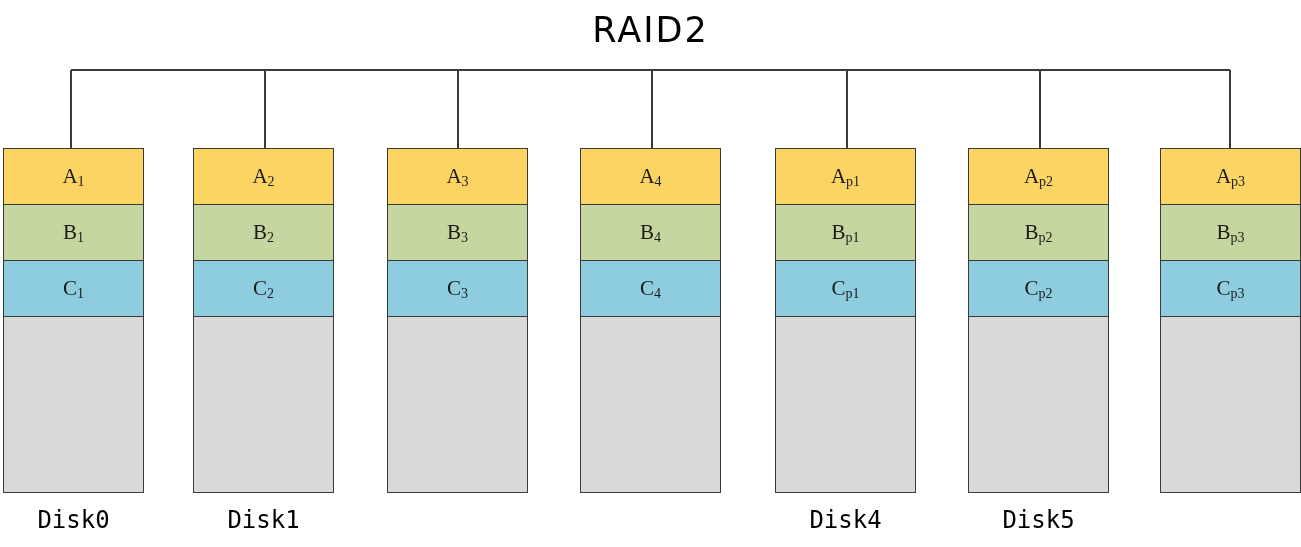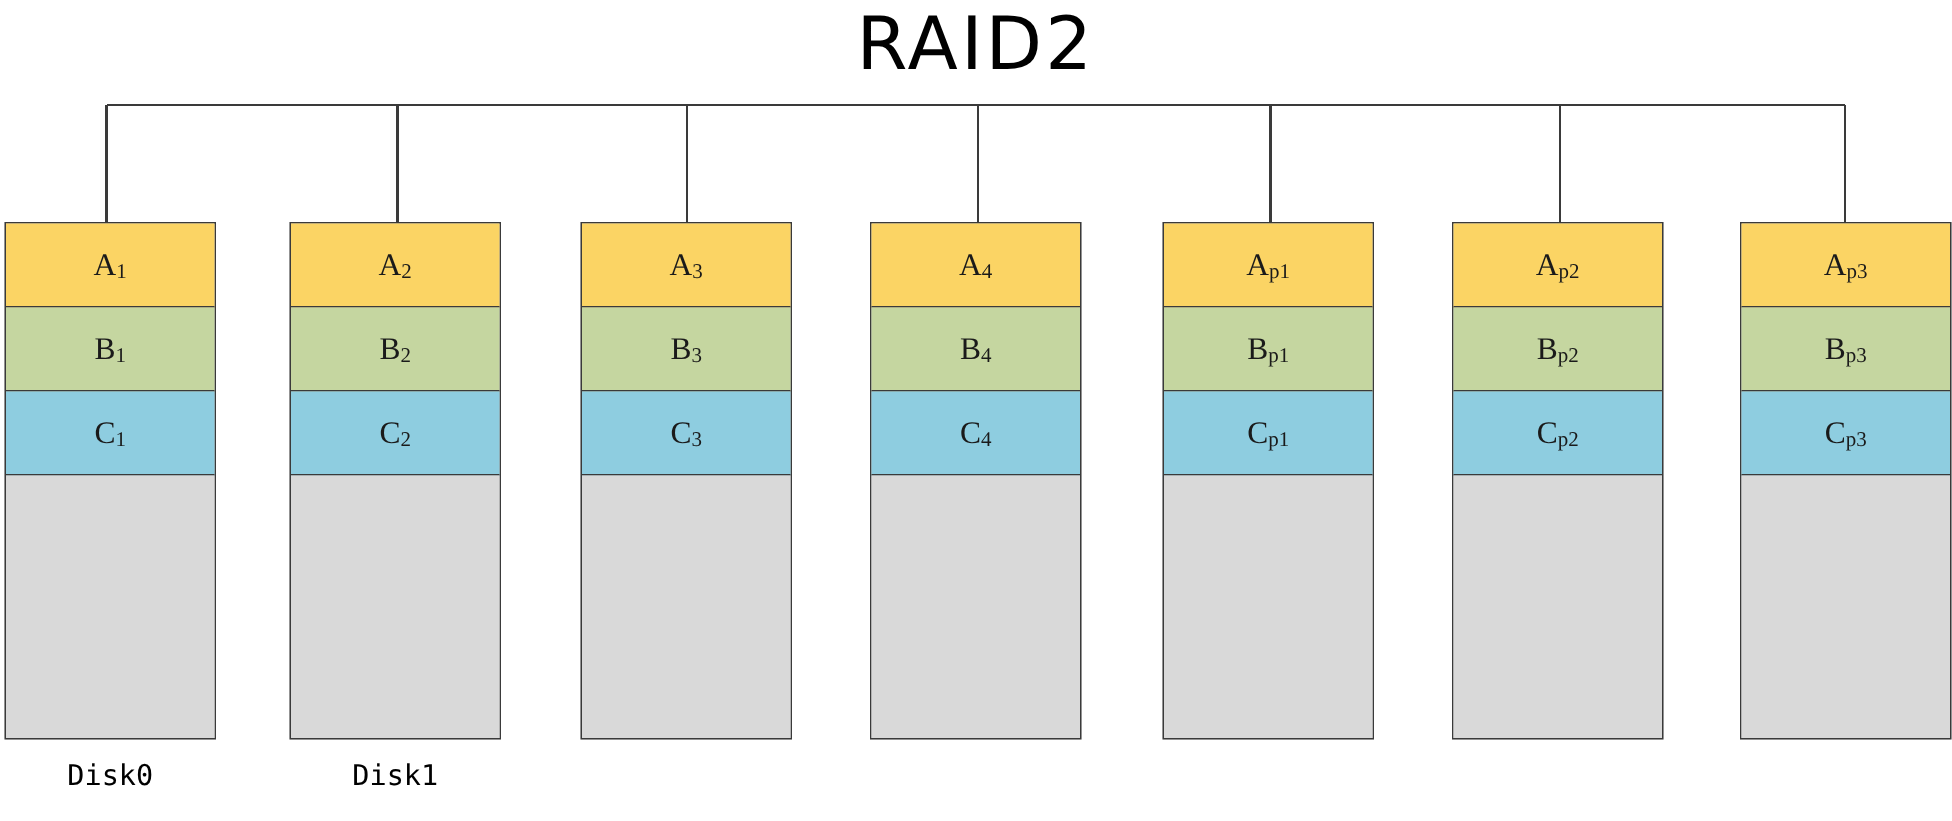"RAID2" .diagram-title { font-size: 49px -> 35px }
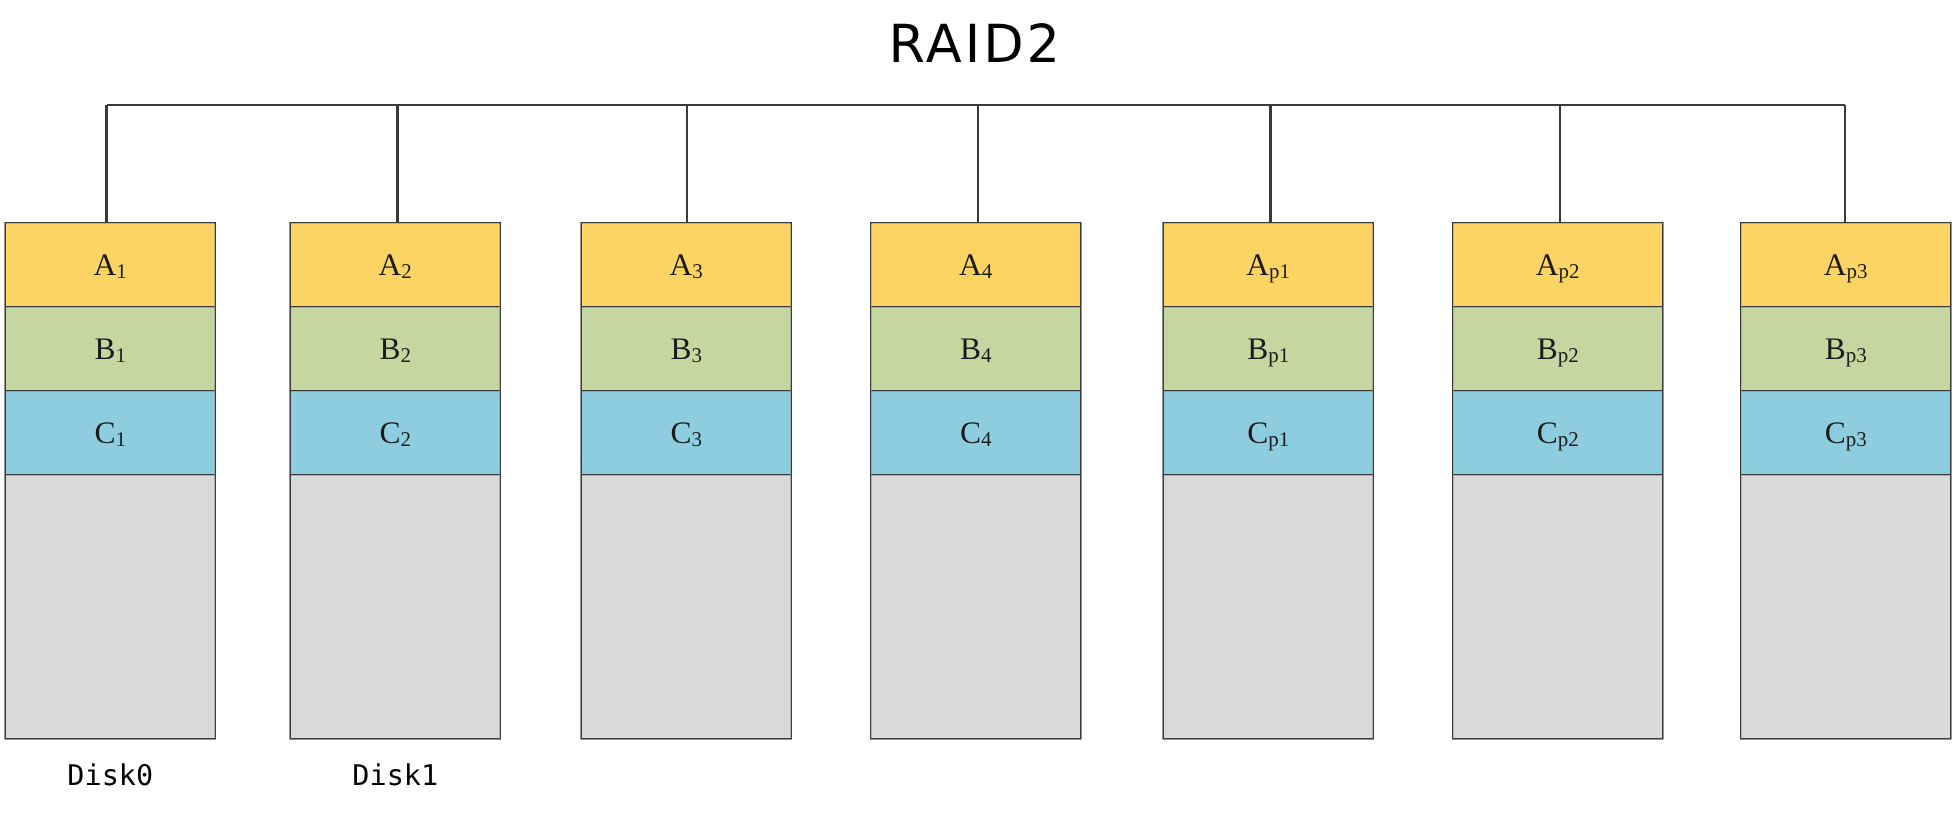"Disk0" .disk-label { font-size: 19px -> 24px }
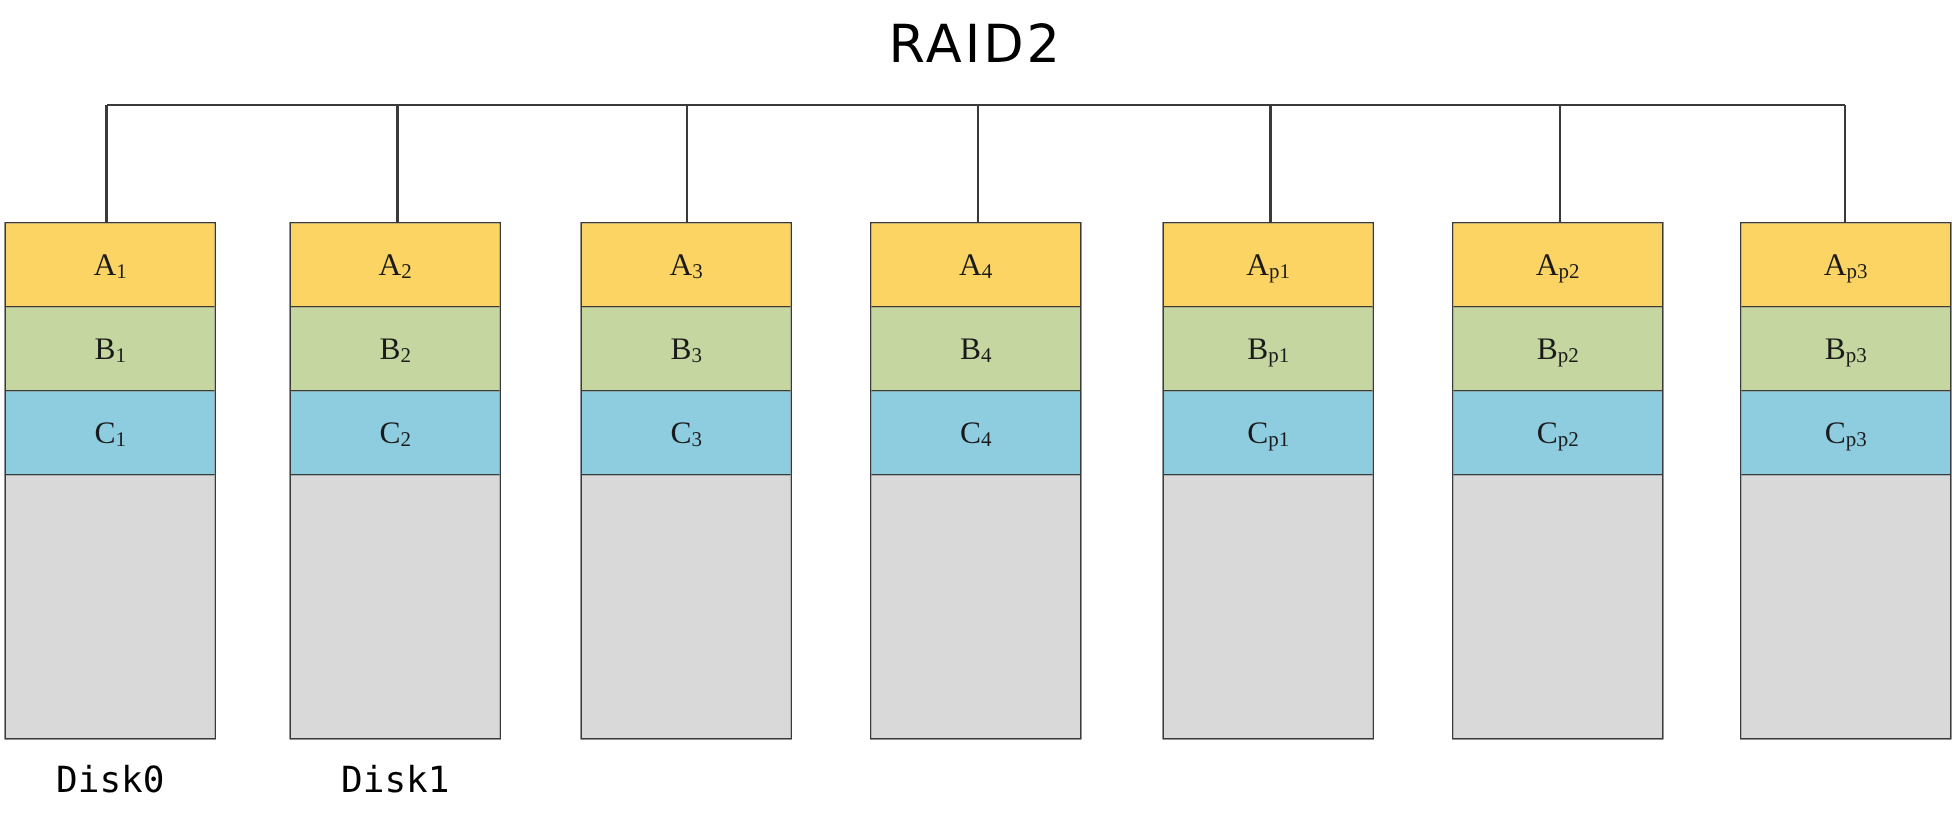"Disk4" div.disk-label { html: none -> <div>Disk4</div> }
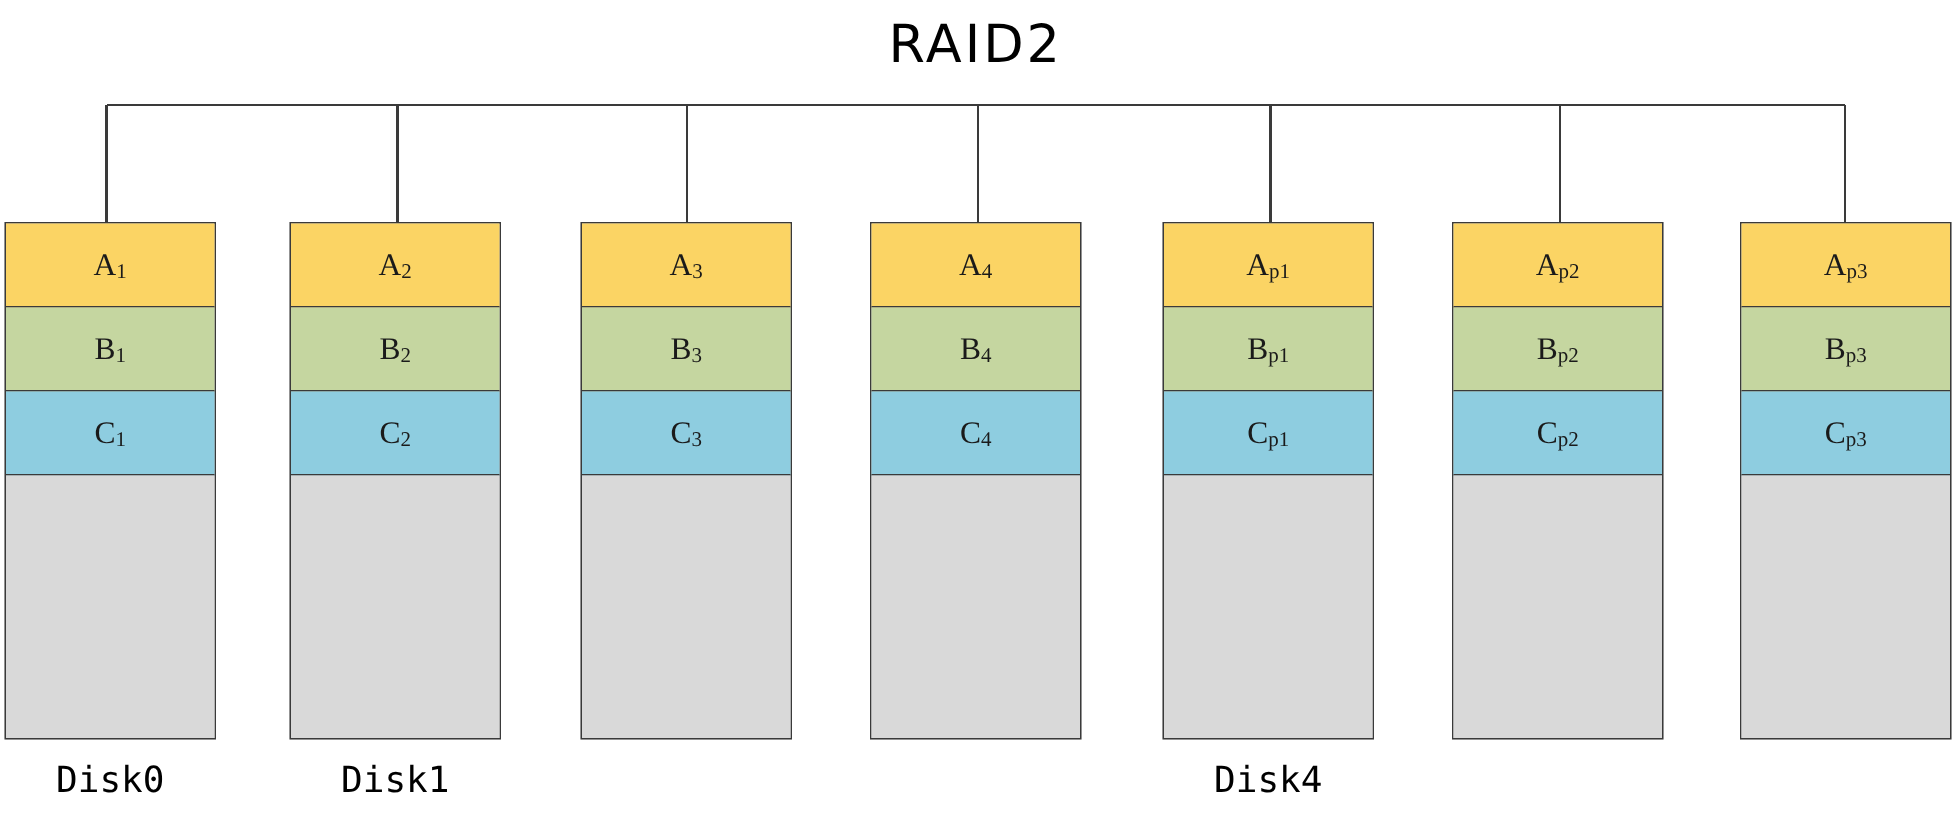"Disk5" div.disk-label { html: none -> <div>Disk5</div> }
